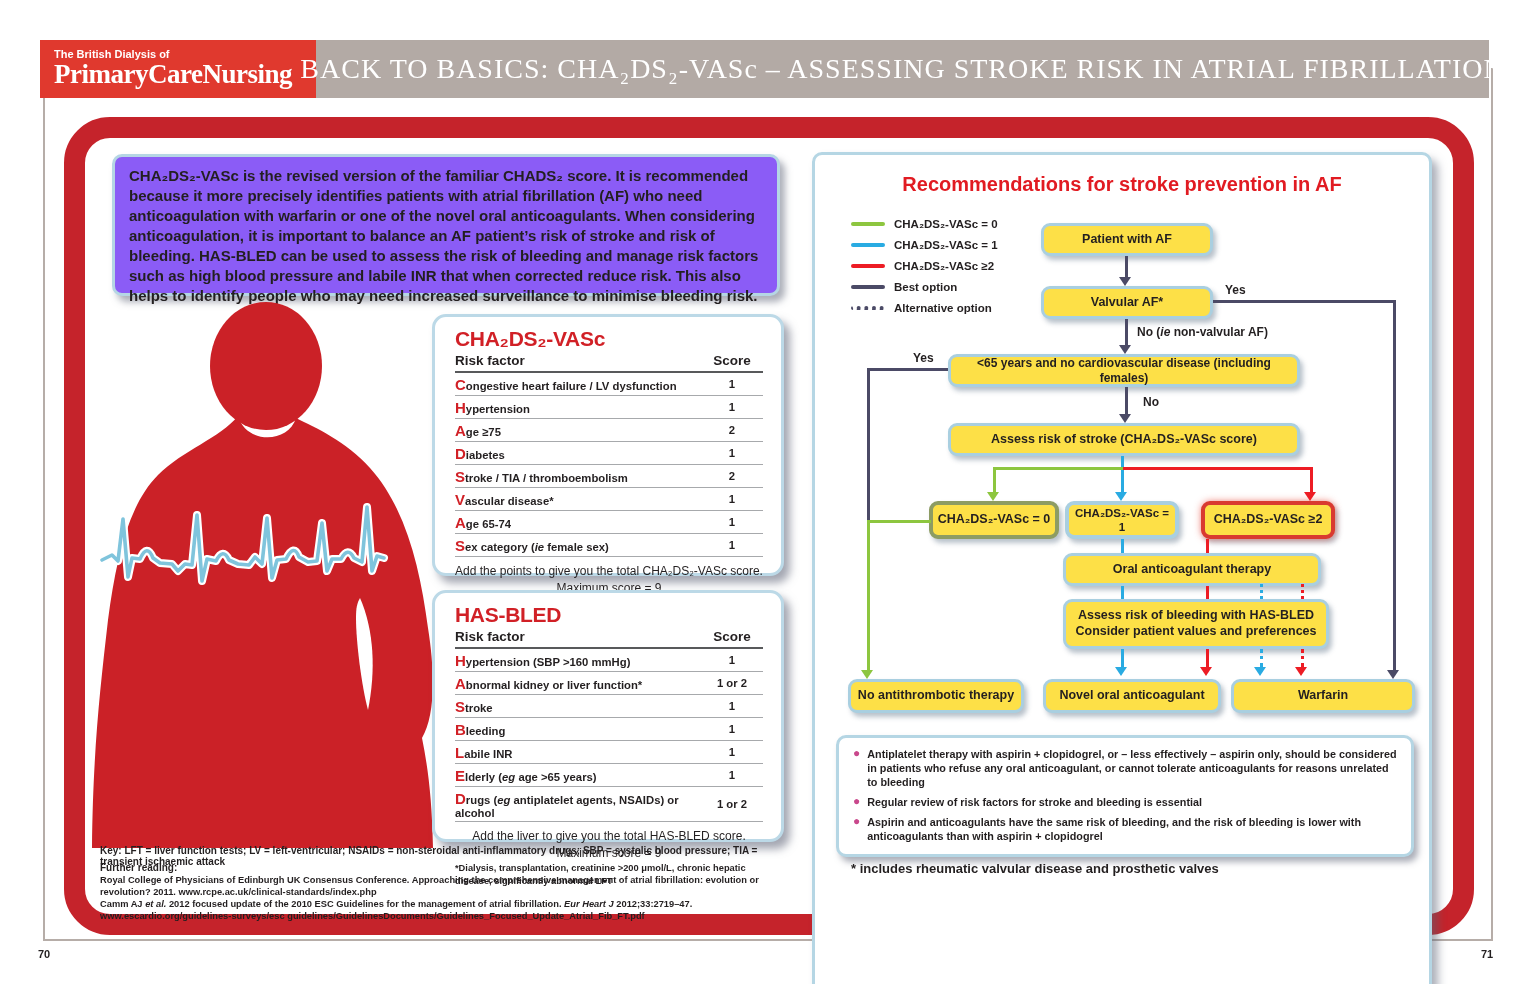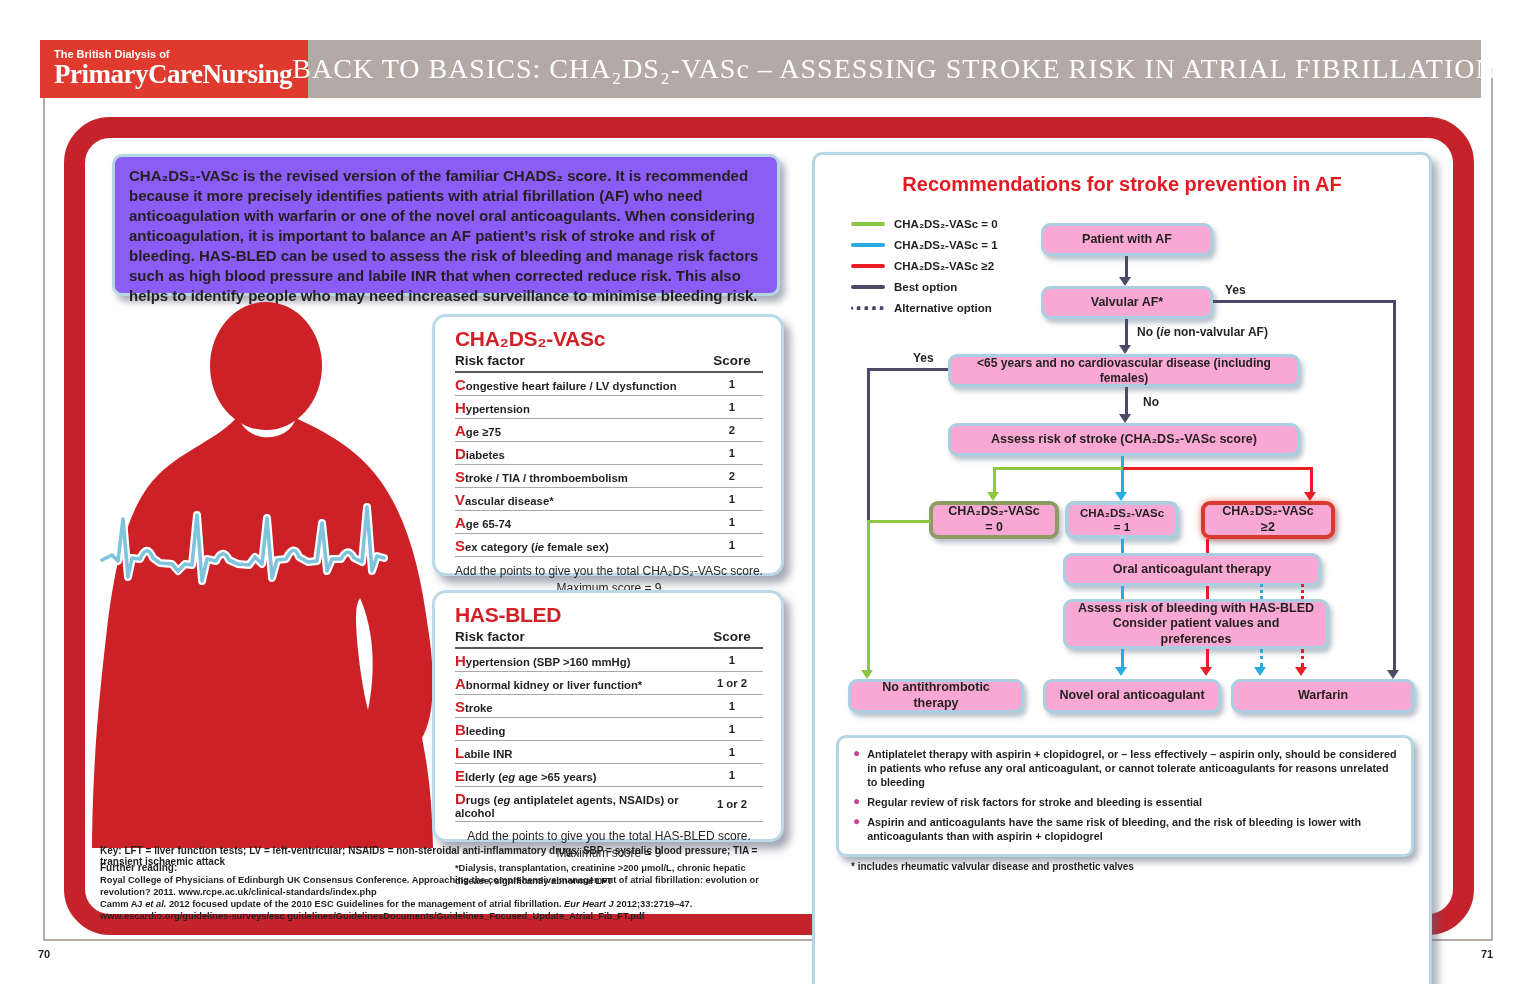"BACK TO BASICS: CHA₂DS₂-VASc –" .titlebar { left: 308px -> 316px }
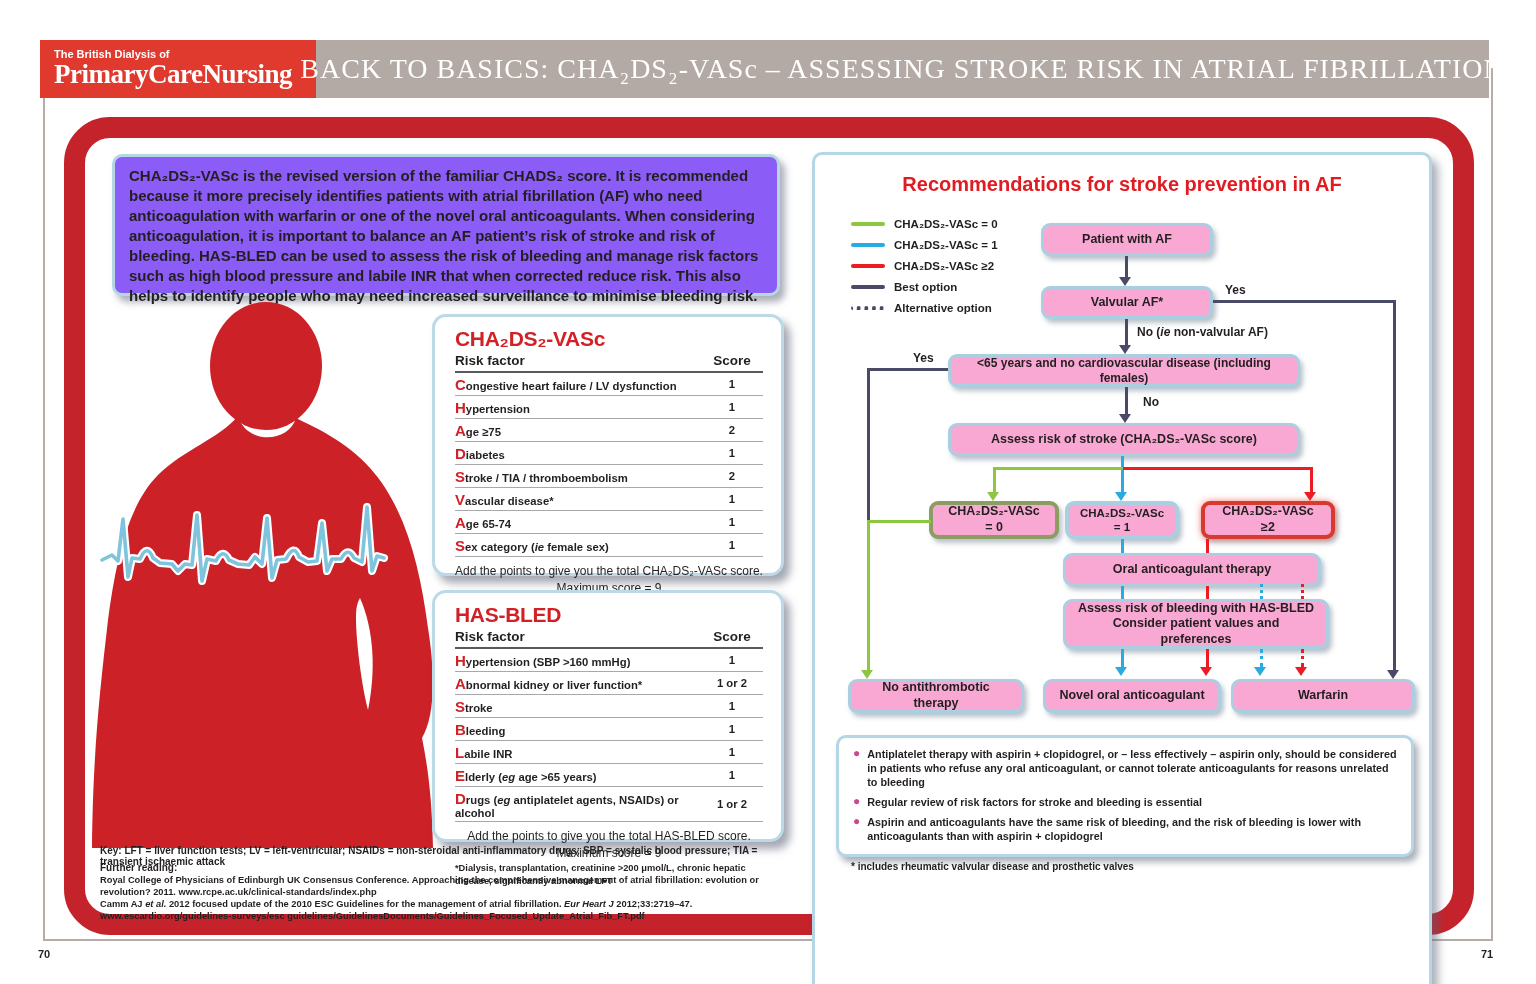"Patient with AF" .fbox { background: #f9a8d4 -> #fde047; padding: 0 10px -> 0 2px }
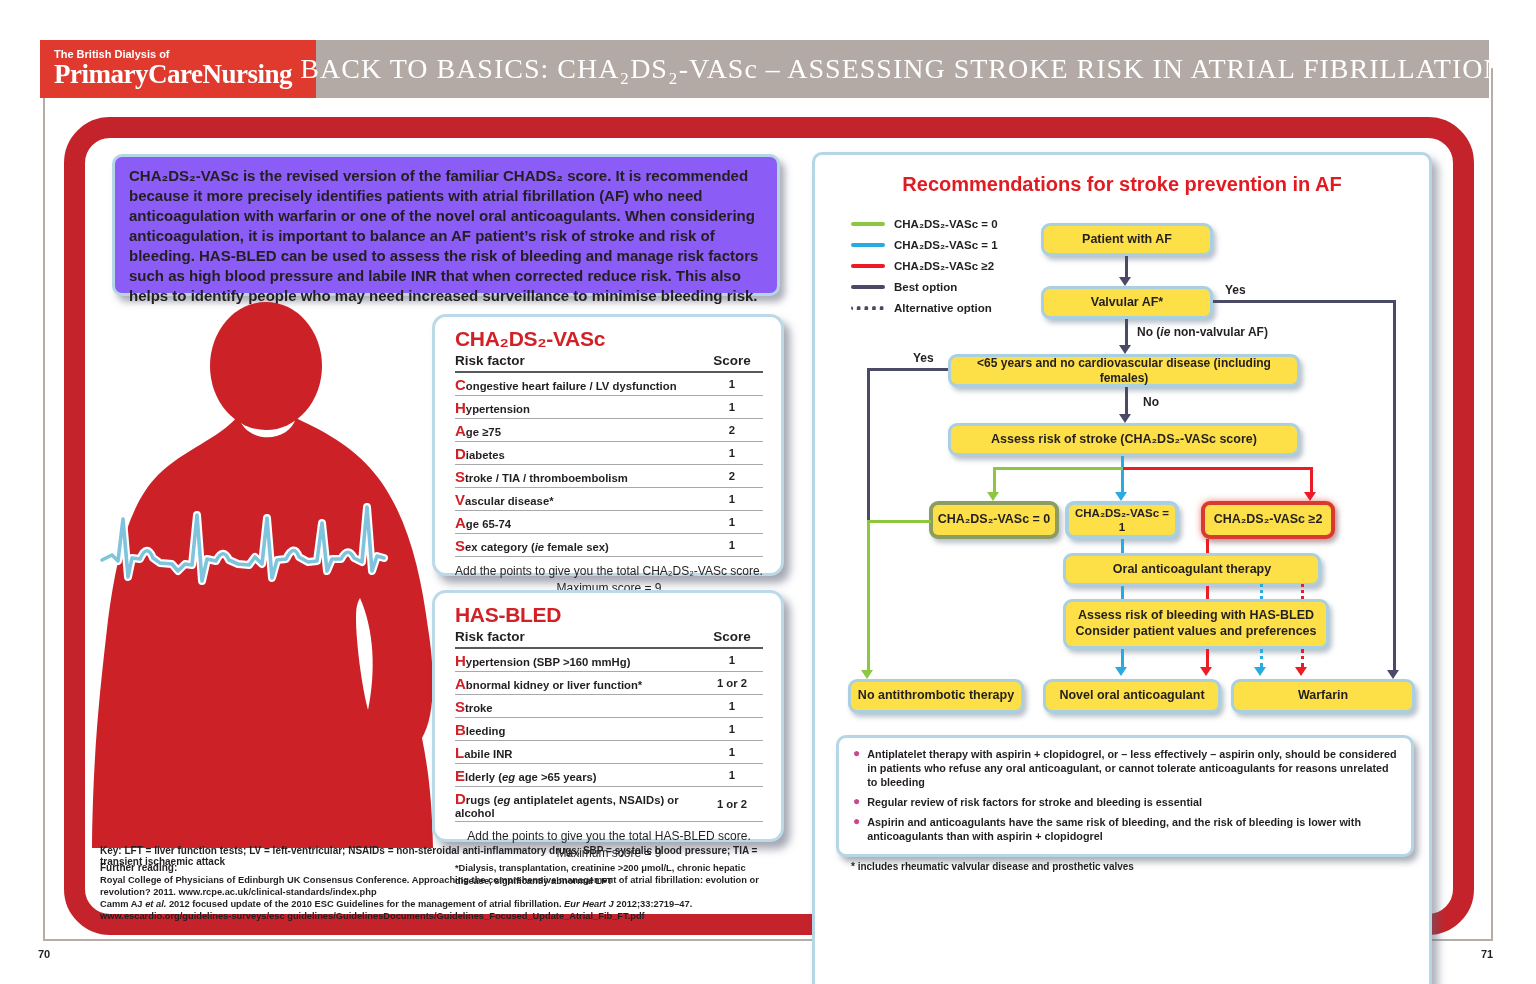"Add the points to give you the total HAS-BLED" div.card-footer { text: points -> liver }
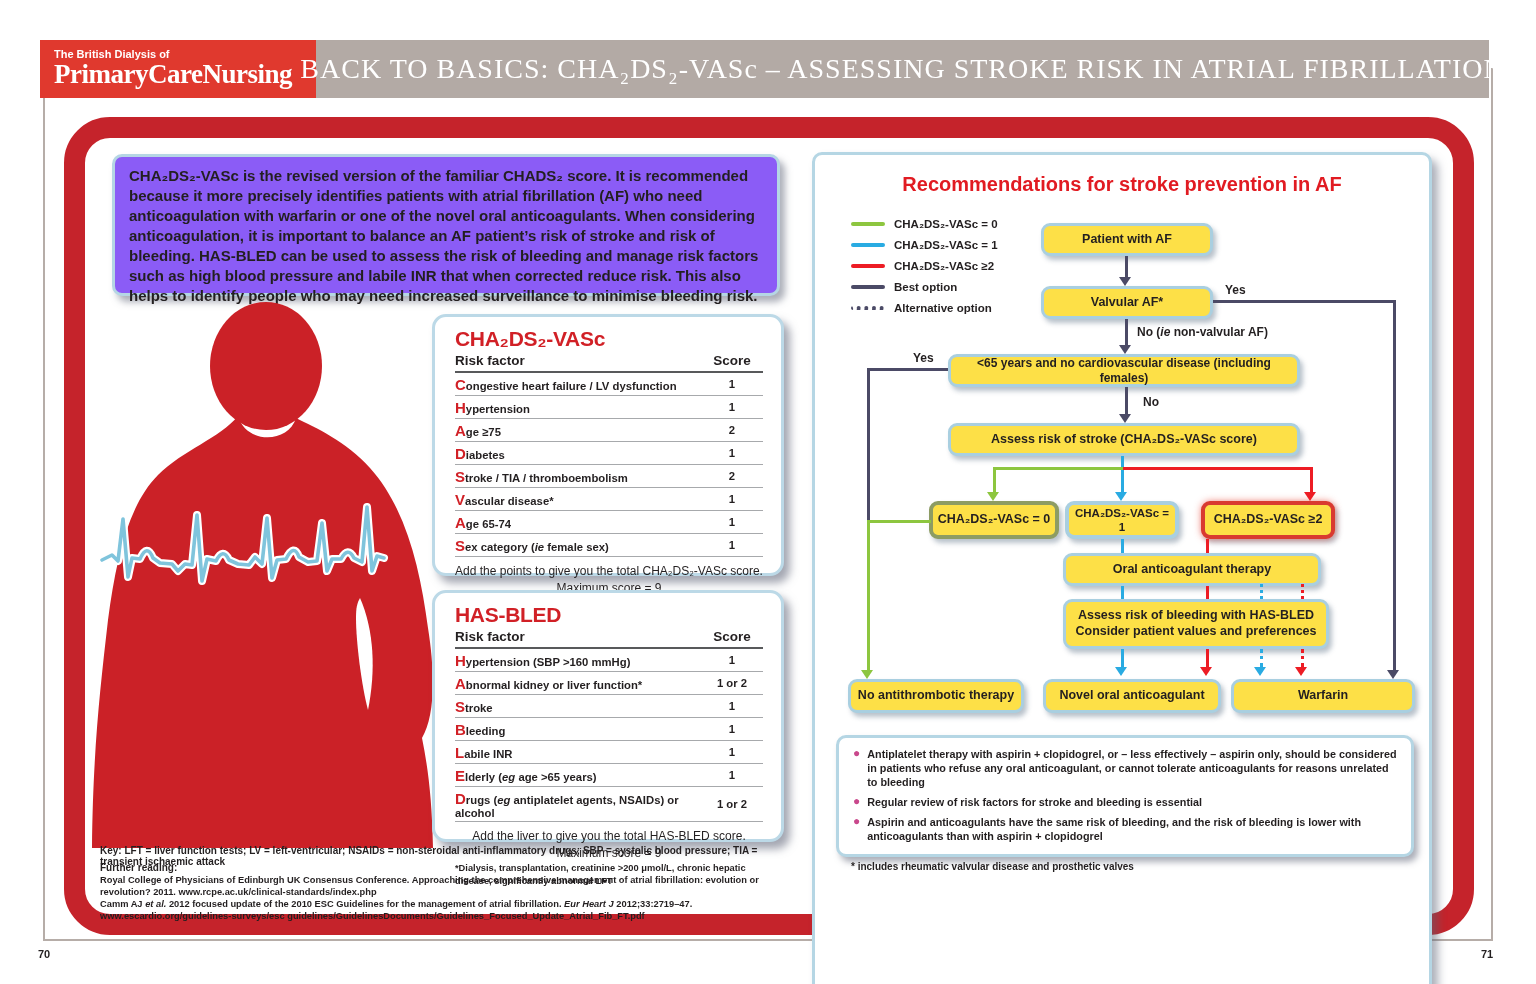"* includes rheumatic valvular disease" .notes .fn { font-size: 10px -> 13px }
